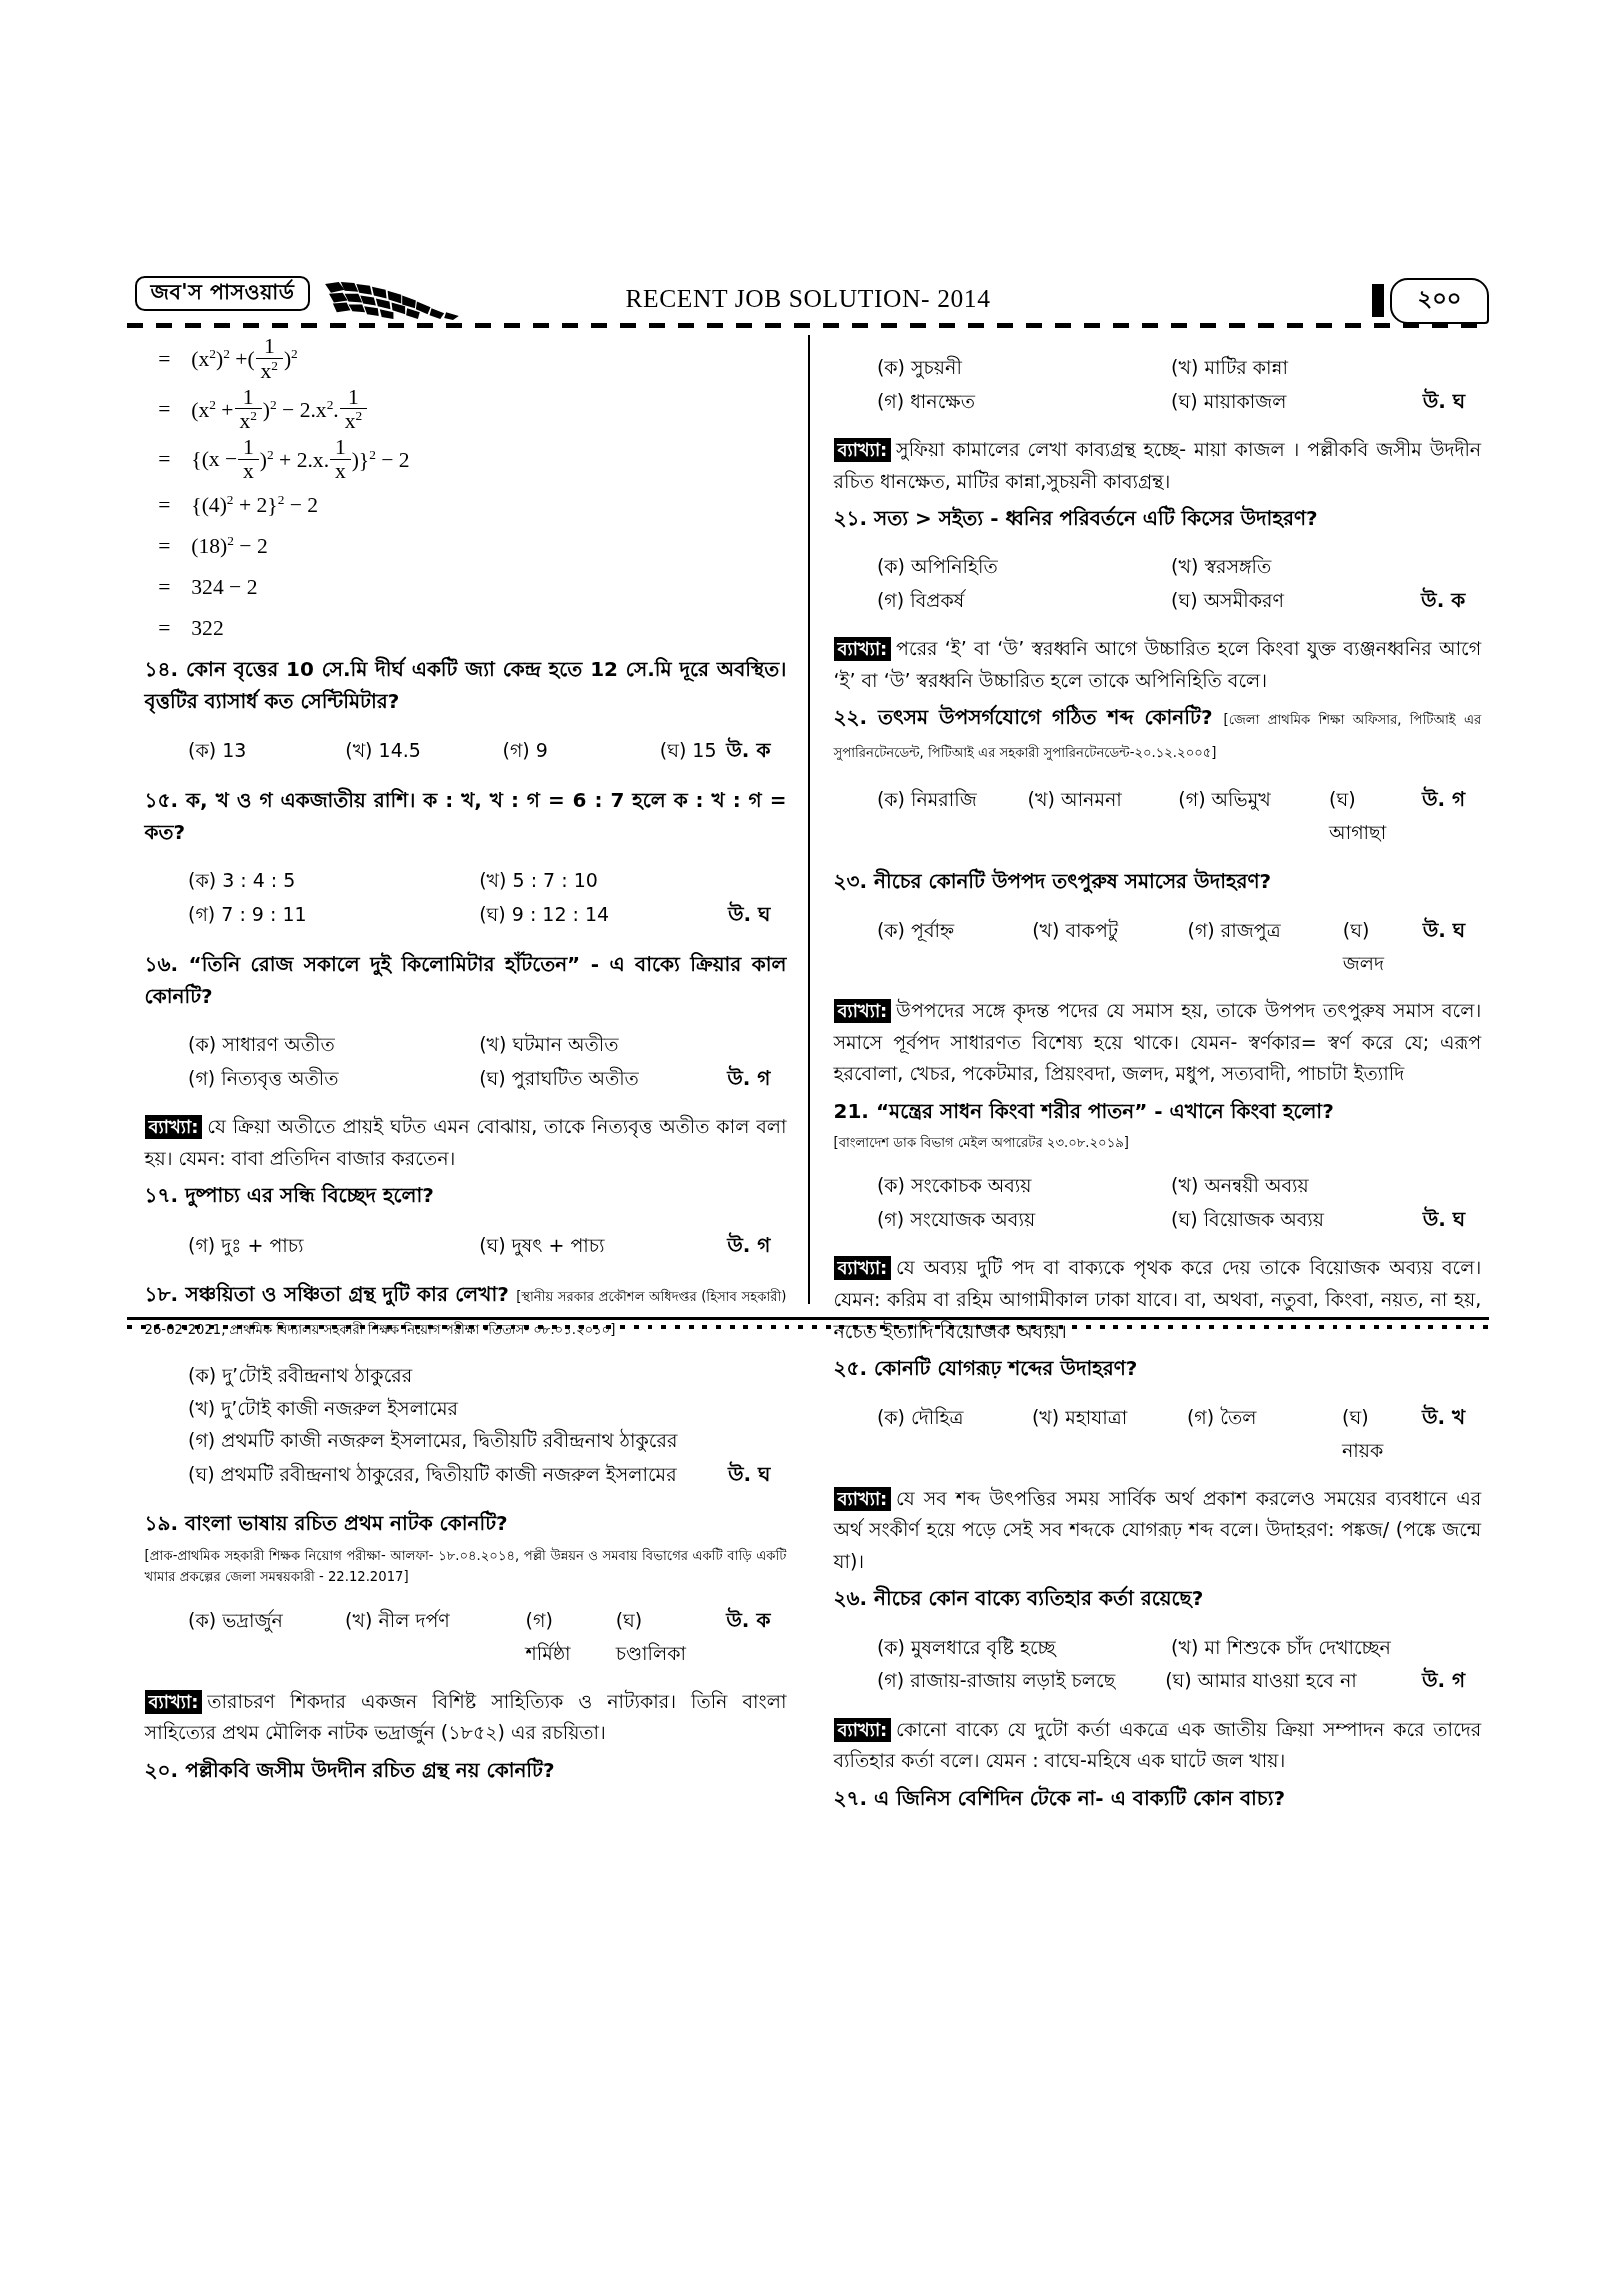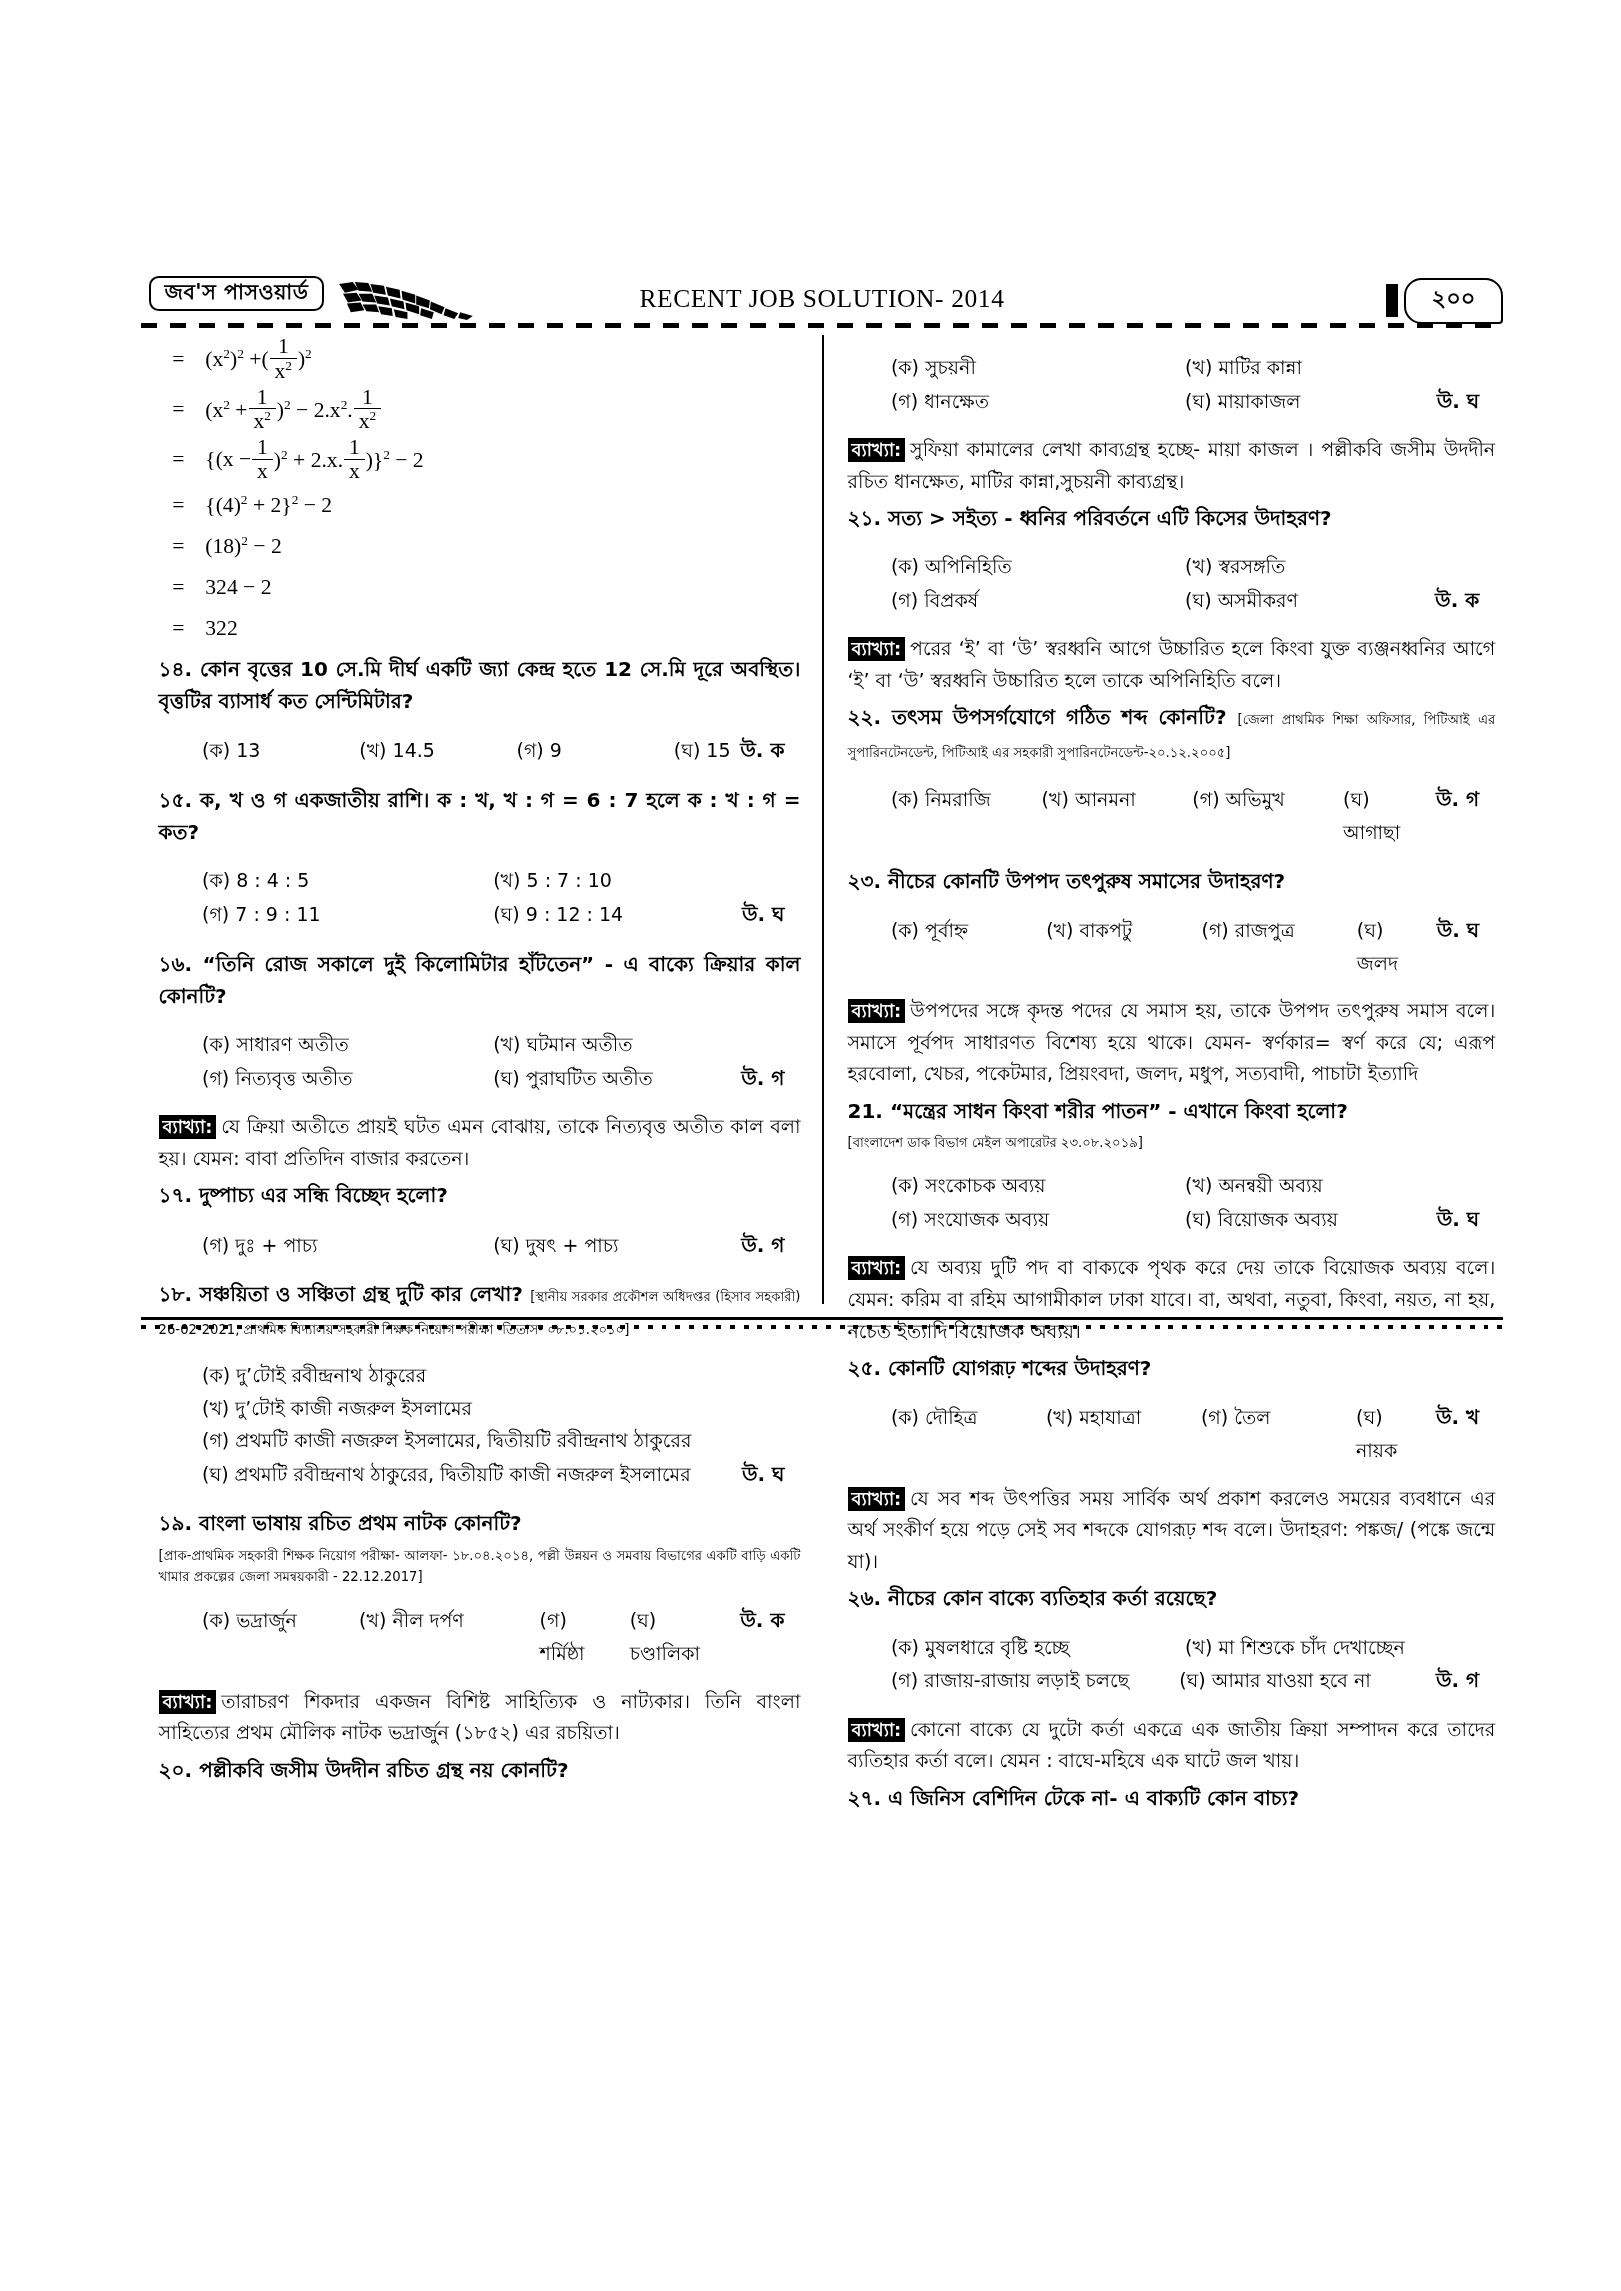"জব'স পাসওয়ার্ড" .sheet { left: 141px -> 127px }
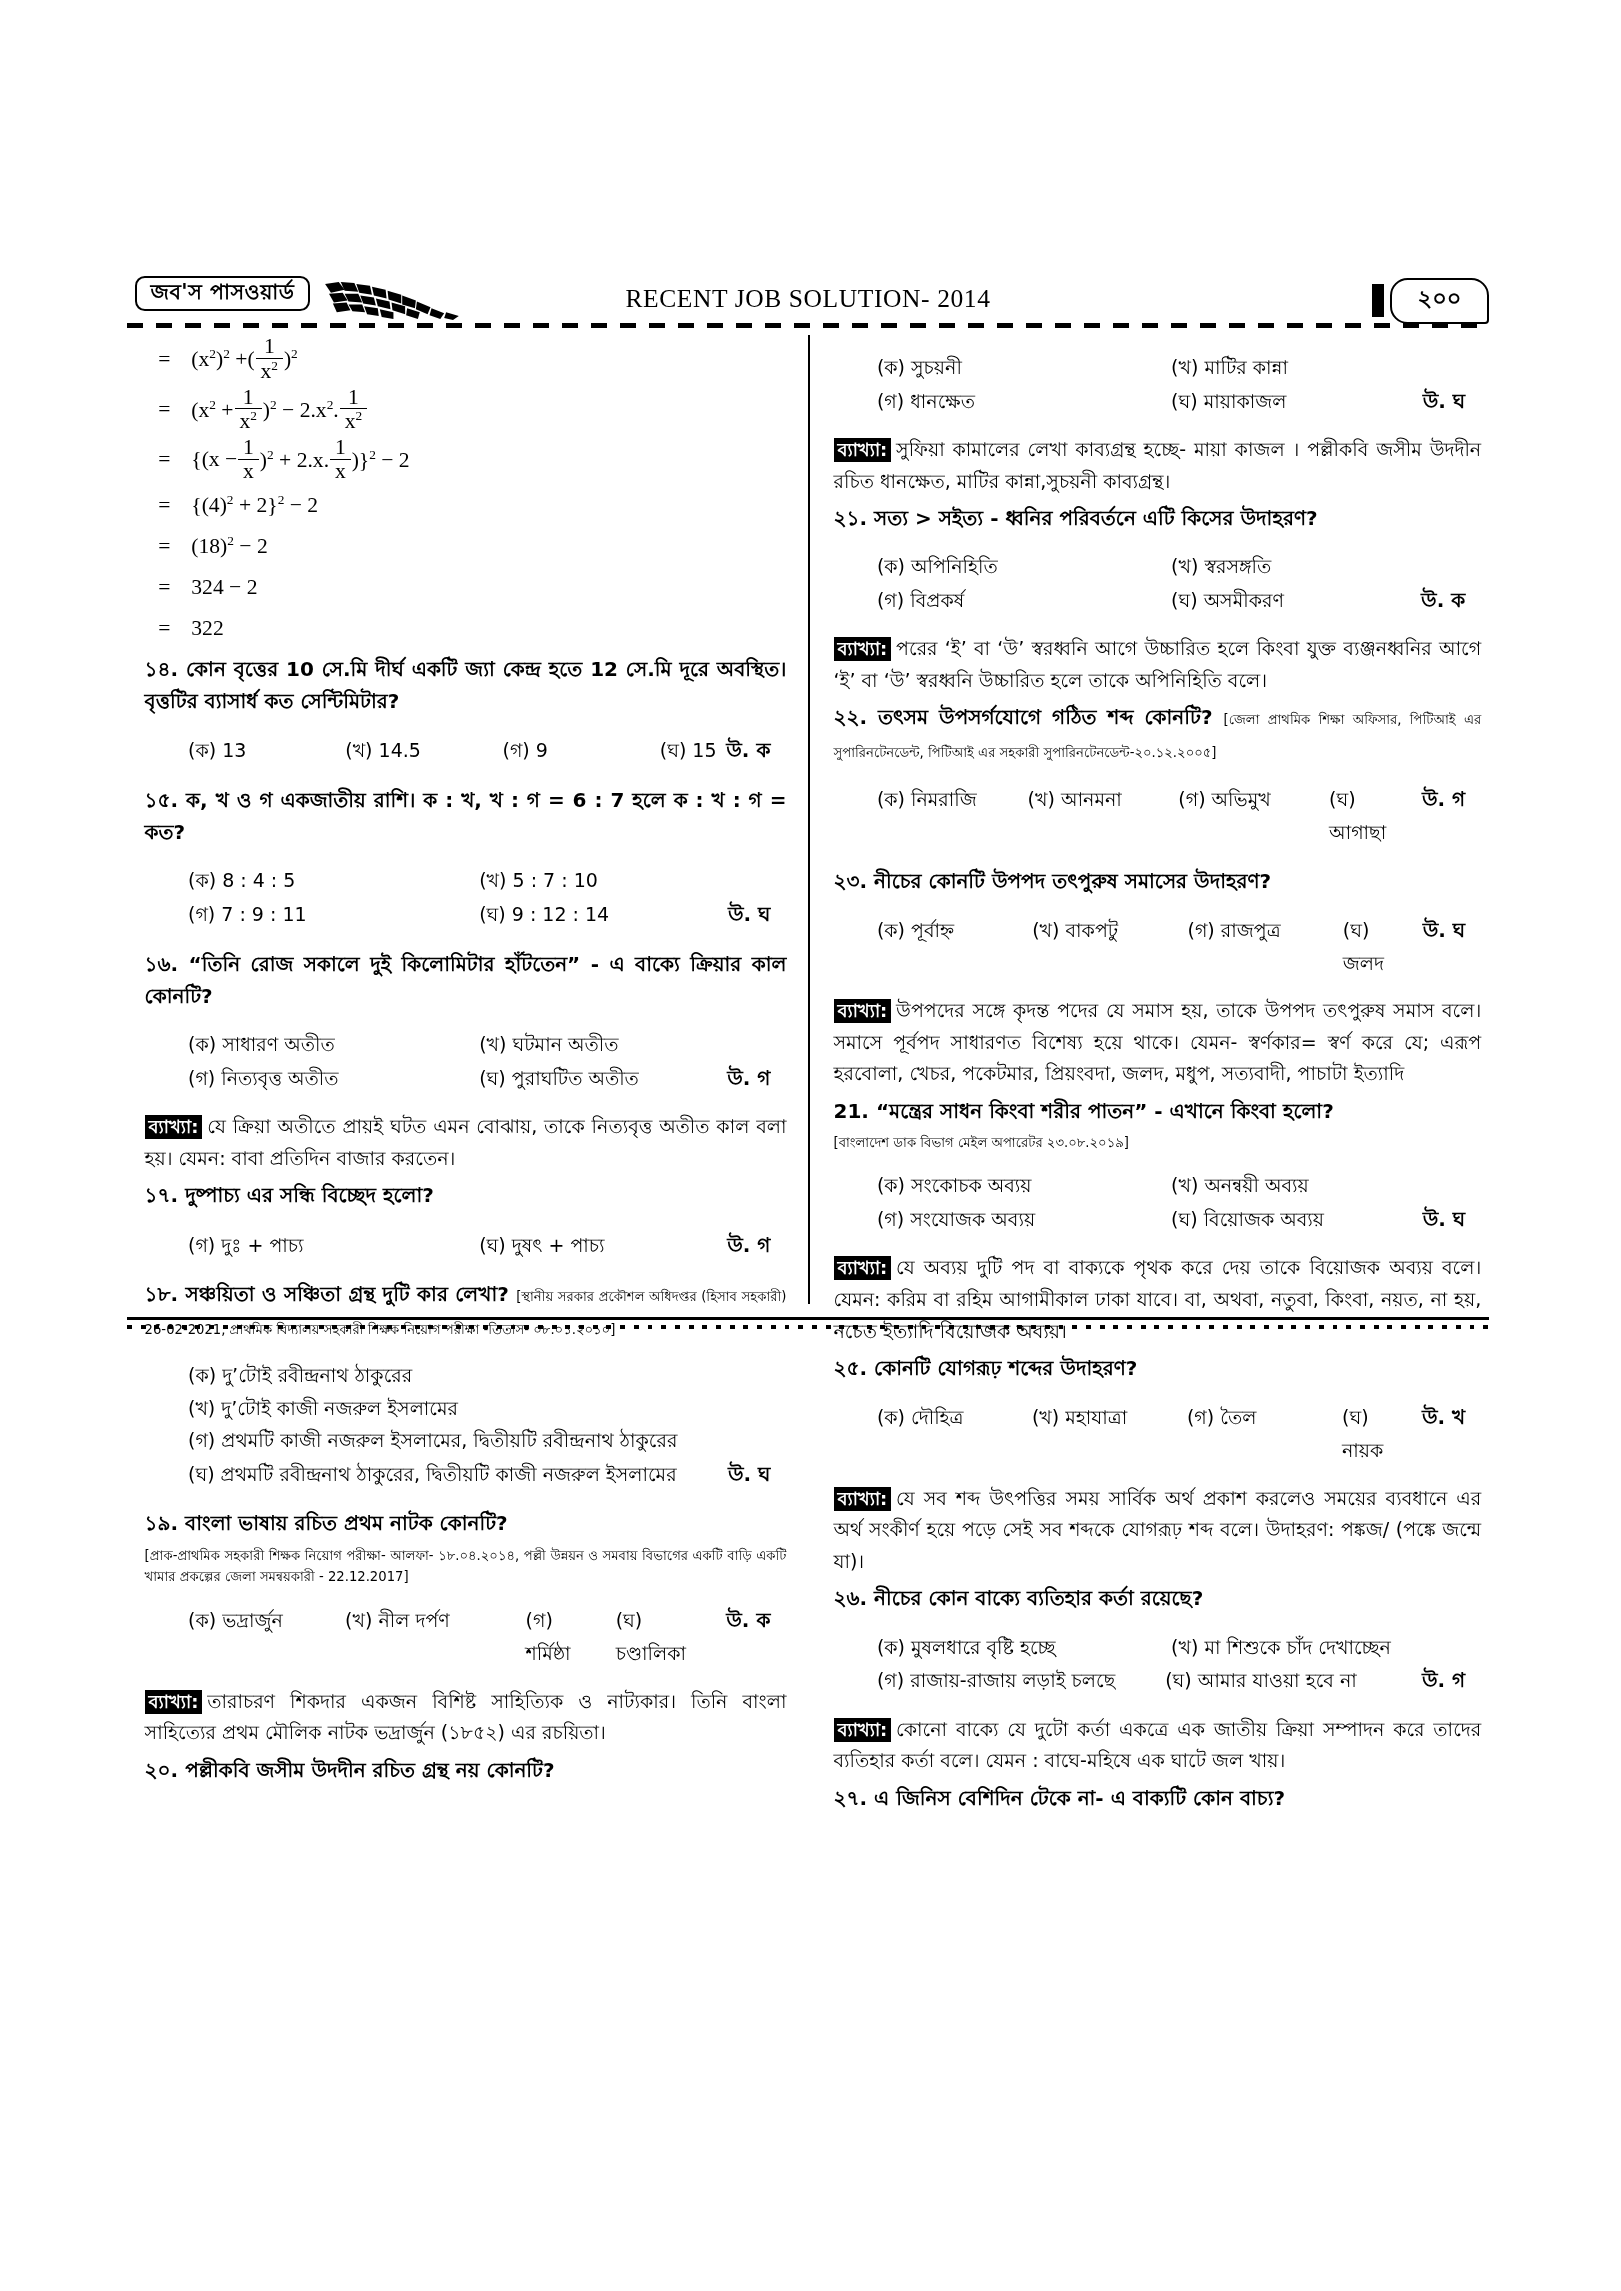"(ক) 8 : 4 :" span.opt { text: 8 -> 3 }
